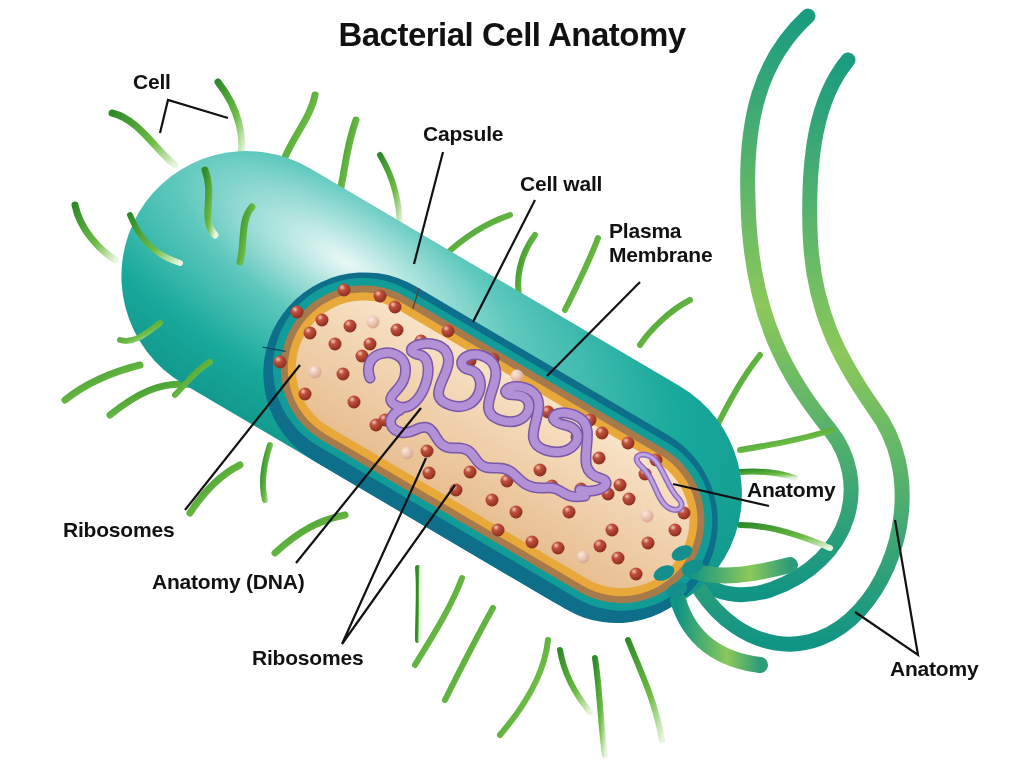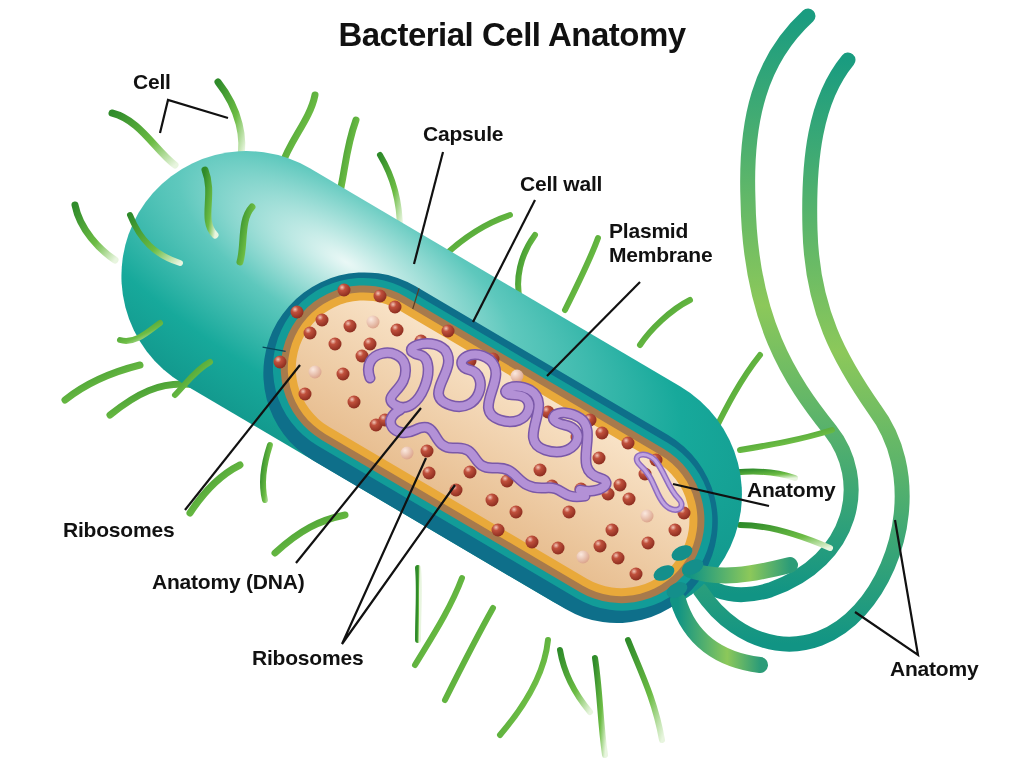"Plasmid" div { text: Plasmid -> Plasma }
